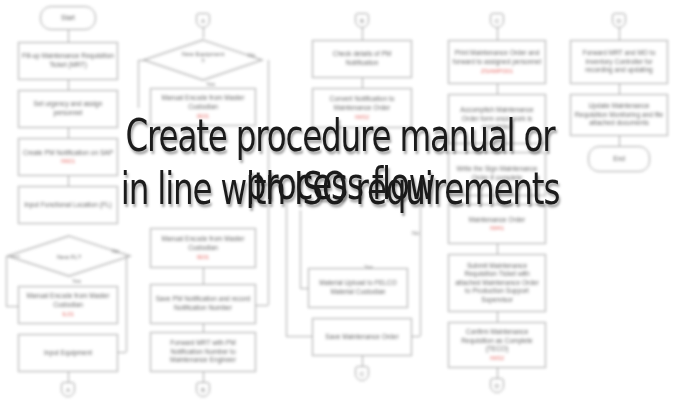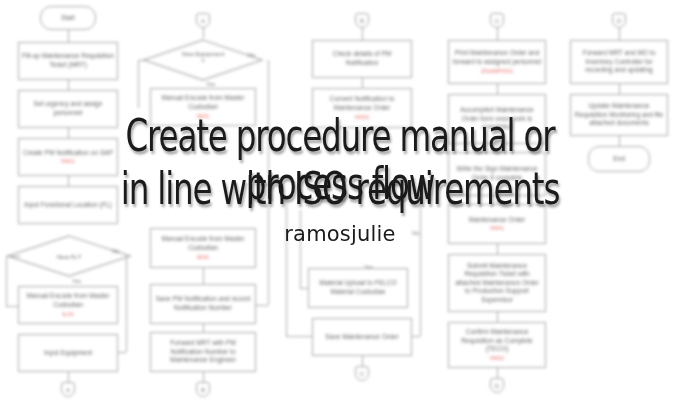"ramosjulie" div.author { html: <div>ramosjulie</div> -> none }
